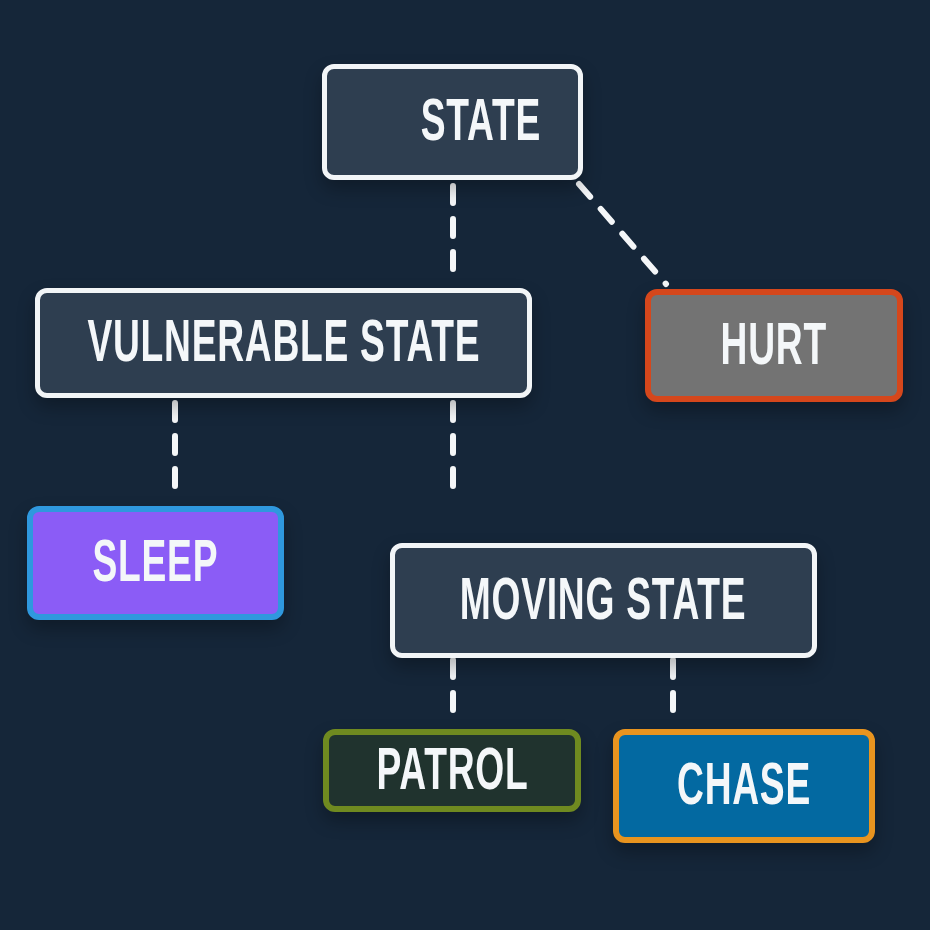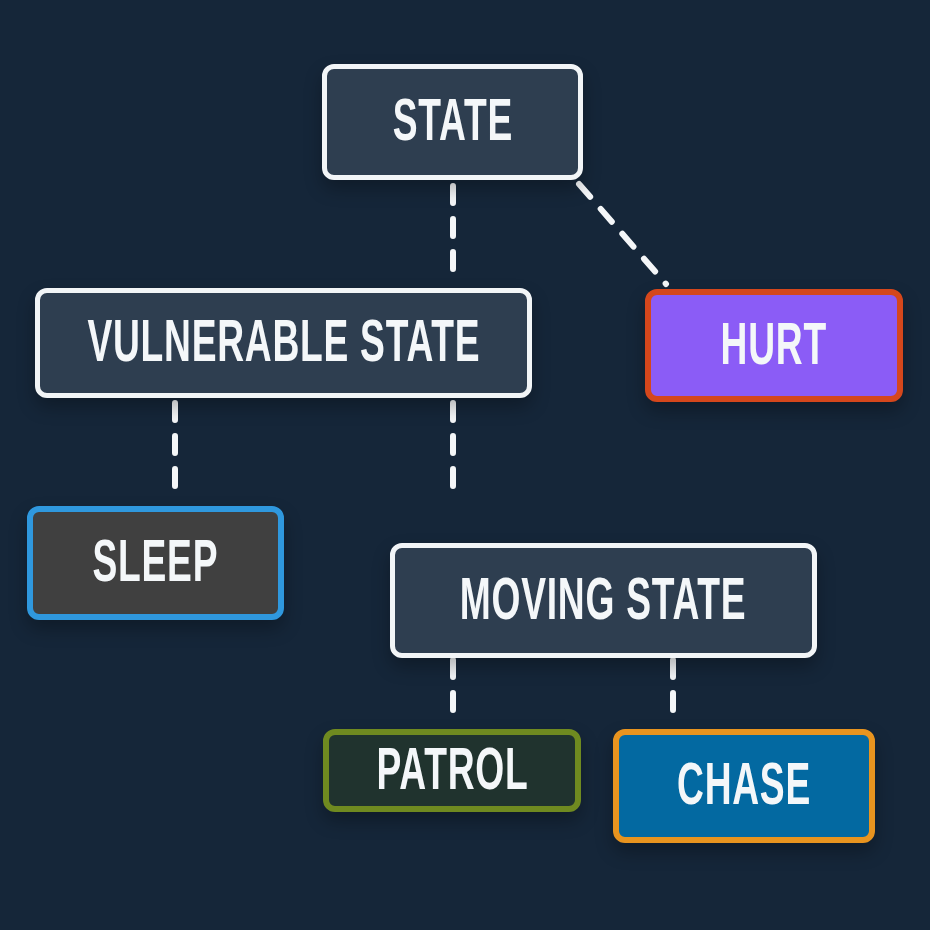"STATE" div.node { justify-content: none -> flex-end }
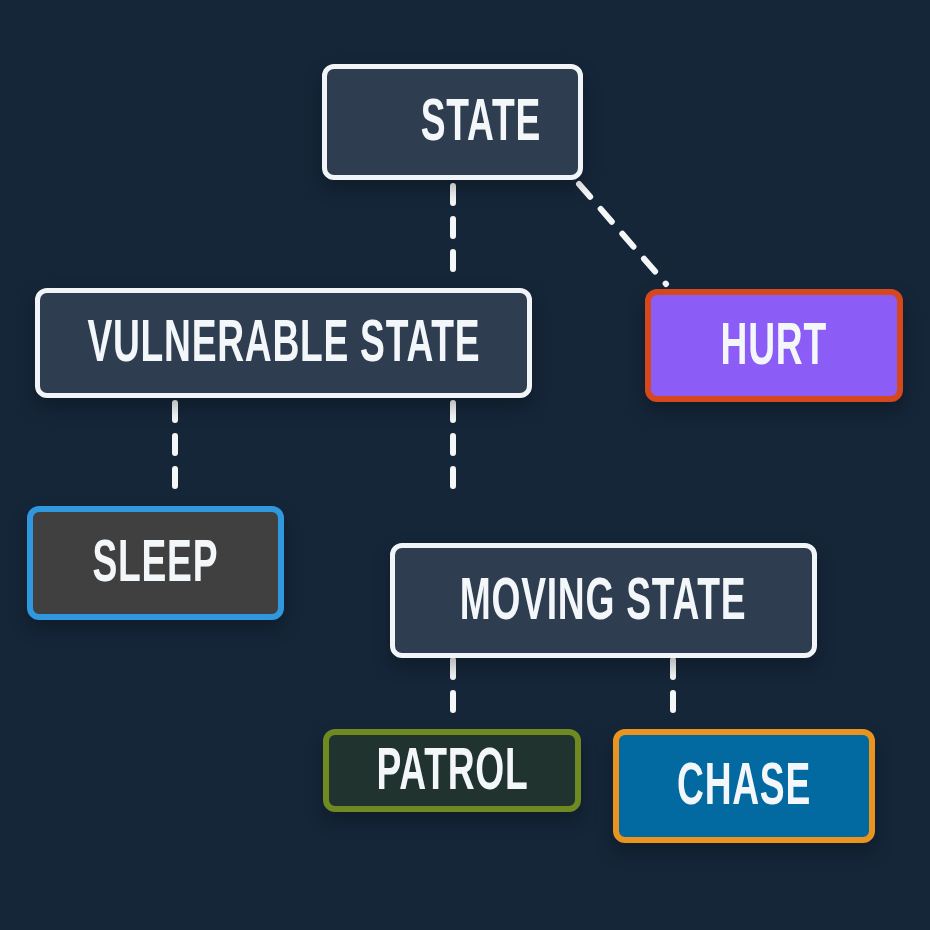"HURT" div.node { background: #8b5cf6 -> #737373 }
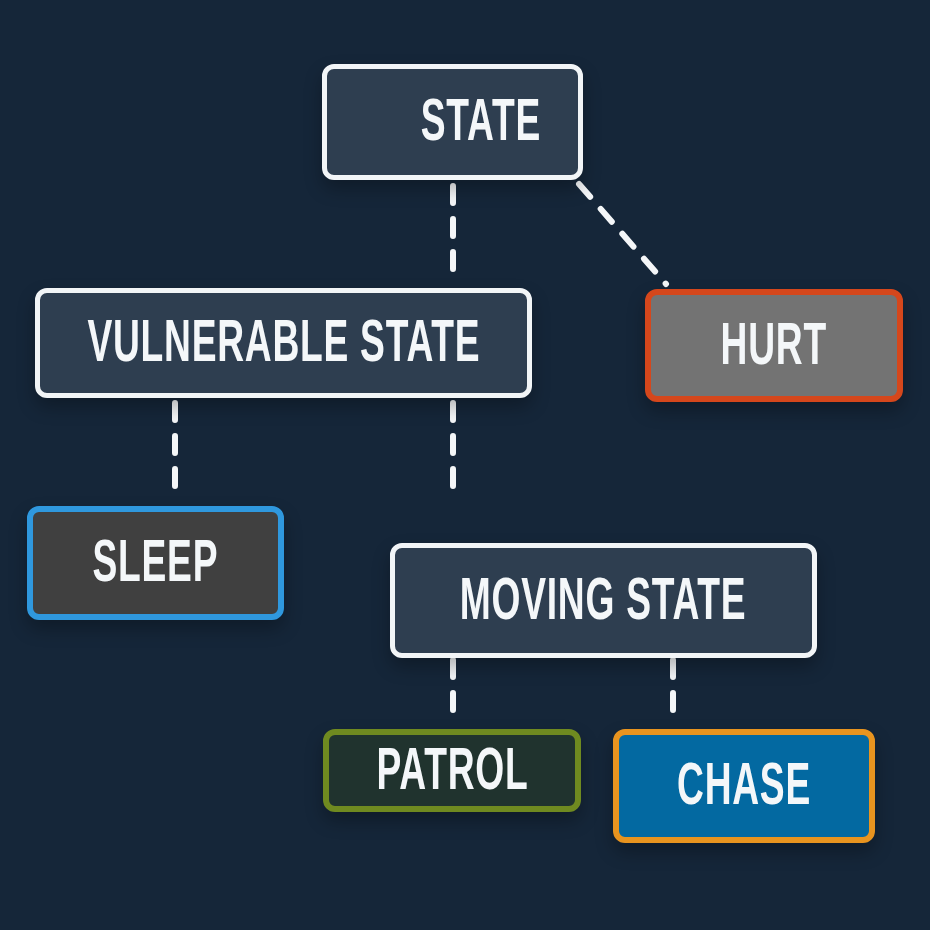"SLEEP" div.node { background: #404040 -> #8b5cf6 }
